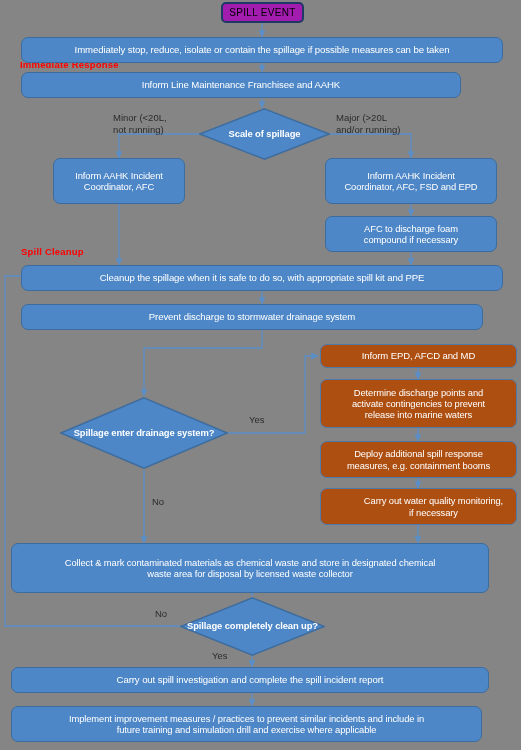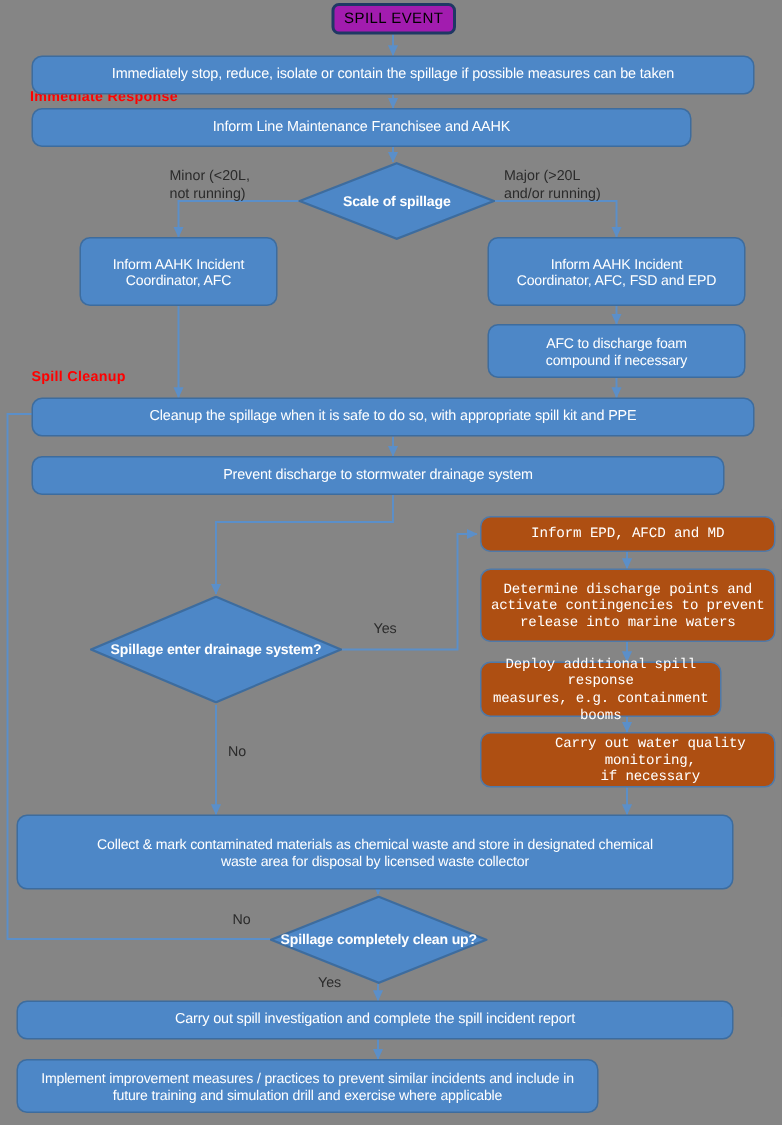"Inform EPD, AFCD and MD" .node.orange { font-family: Liberation Mono, monospace -> none }
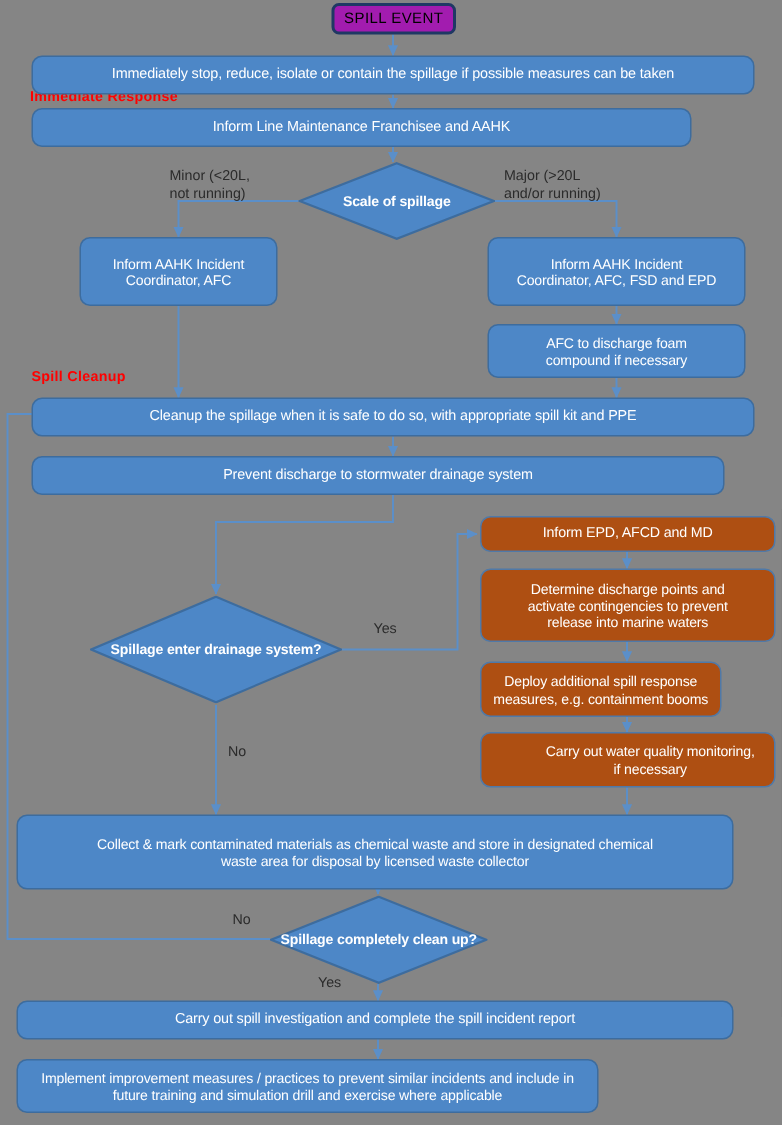"Deploy additional spill response" div.node { width: 161px -> 197px }
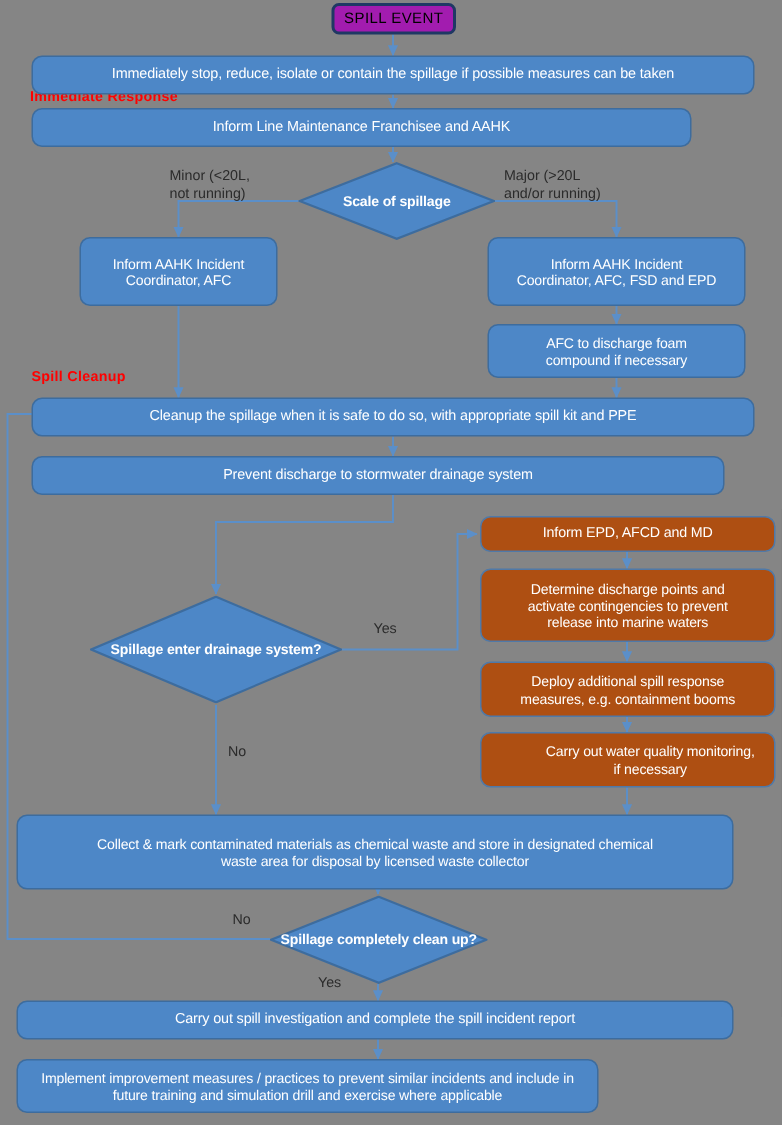"Implement improvement measures /" div.node { width: 388px -> 471px }
